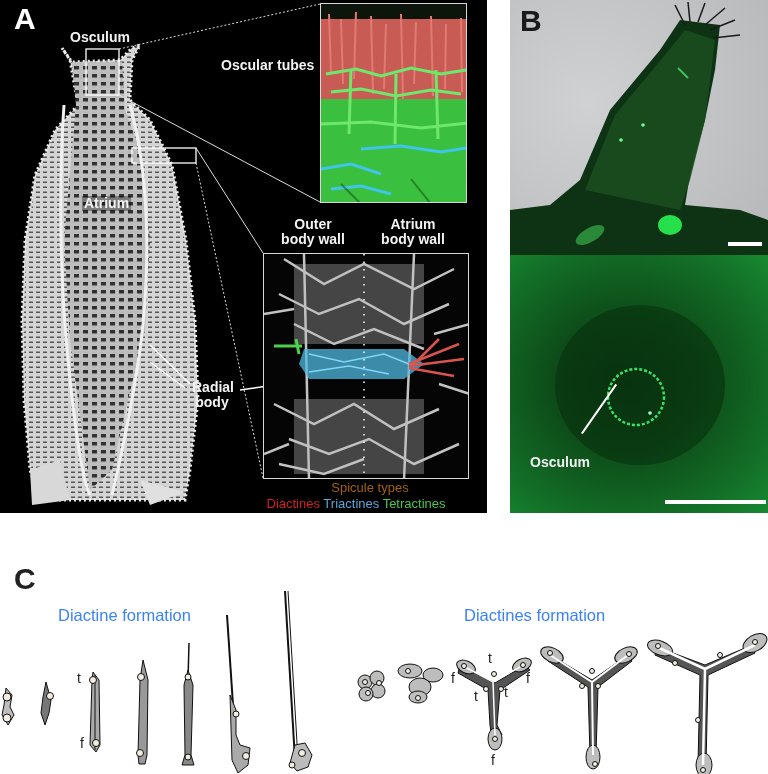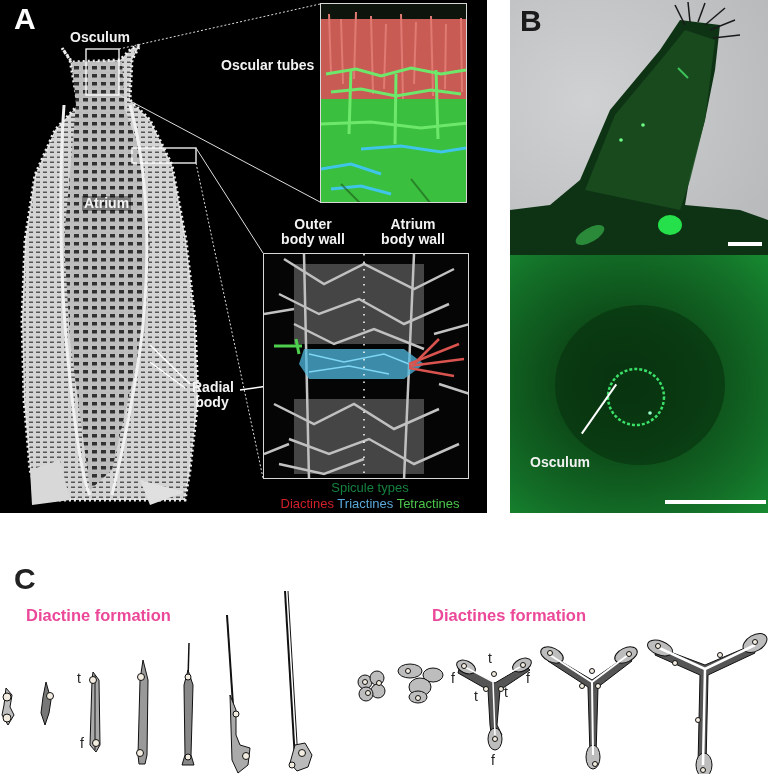"Spicule types" div.abs { color: #15803d -> #a16207 }
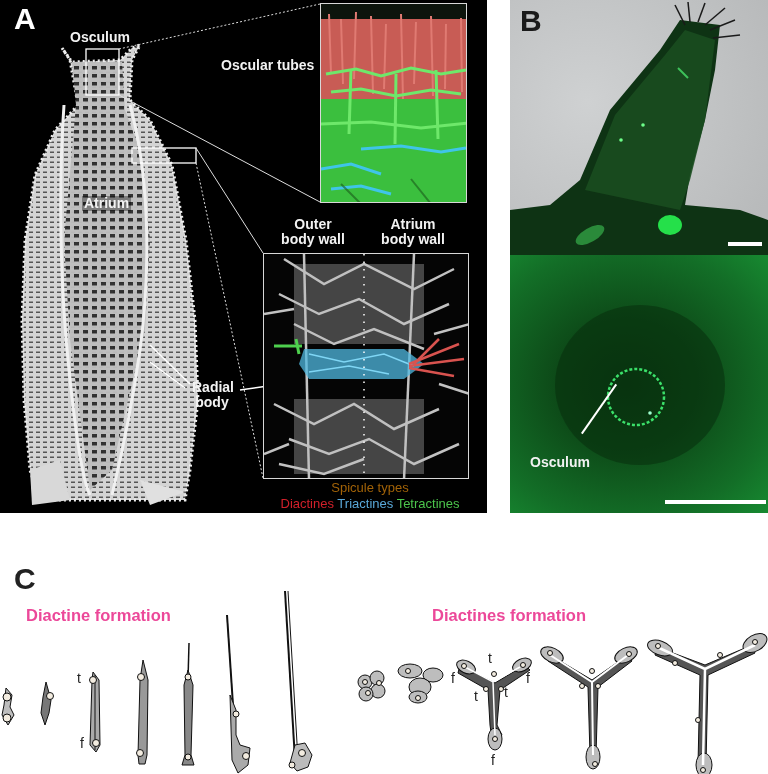"Diactines Triactines Tetractines" div.abs { left: 258px -> 244px }
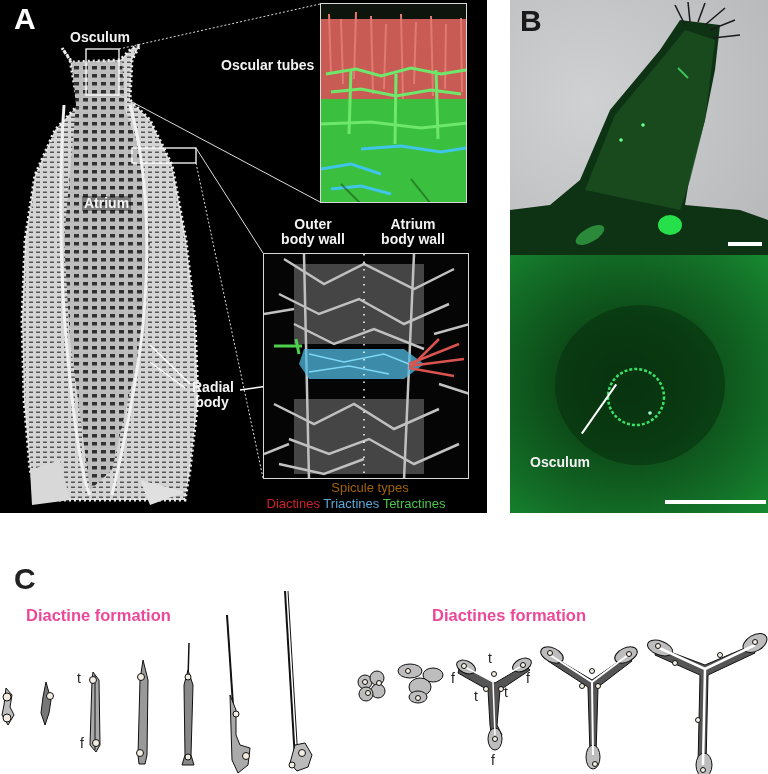"Diactine formation" .heading { color: #ec4899 -> #3b82f6; font-weight: bold -> normal; margin-left: none -> 32px }
